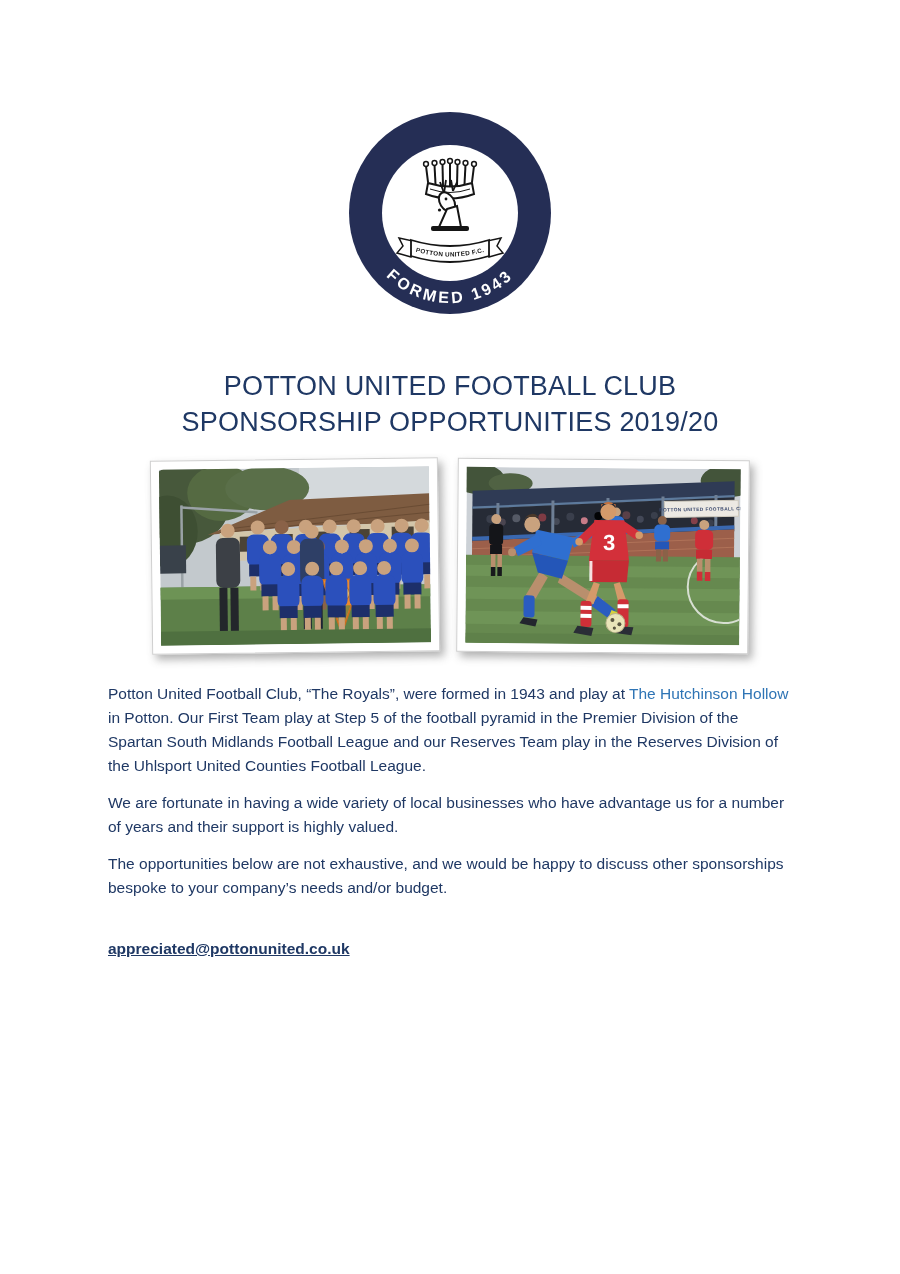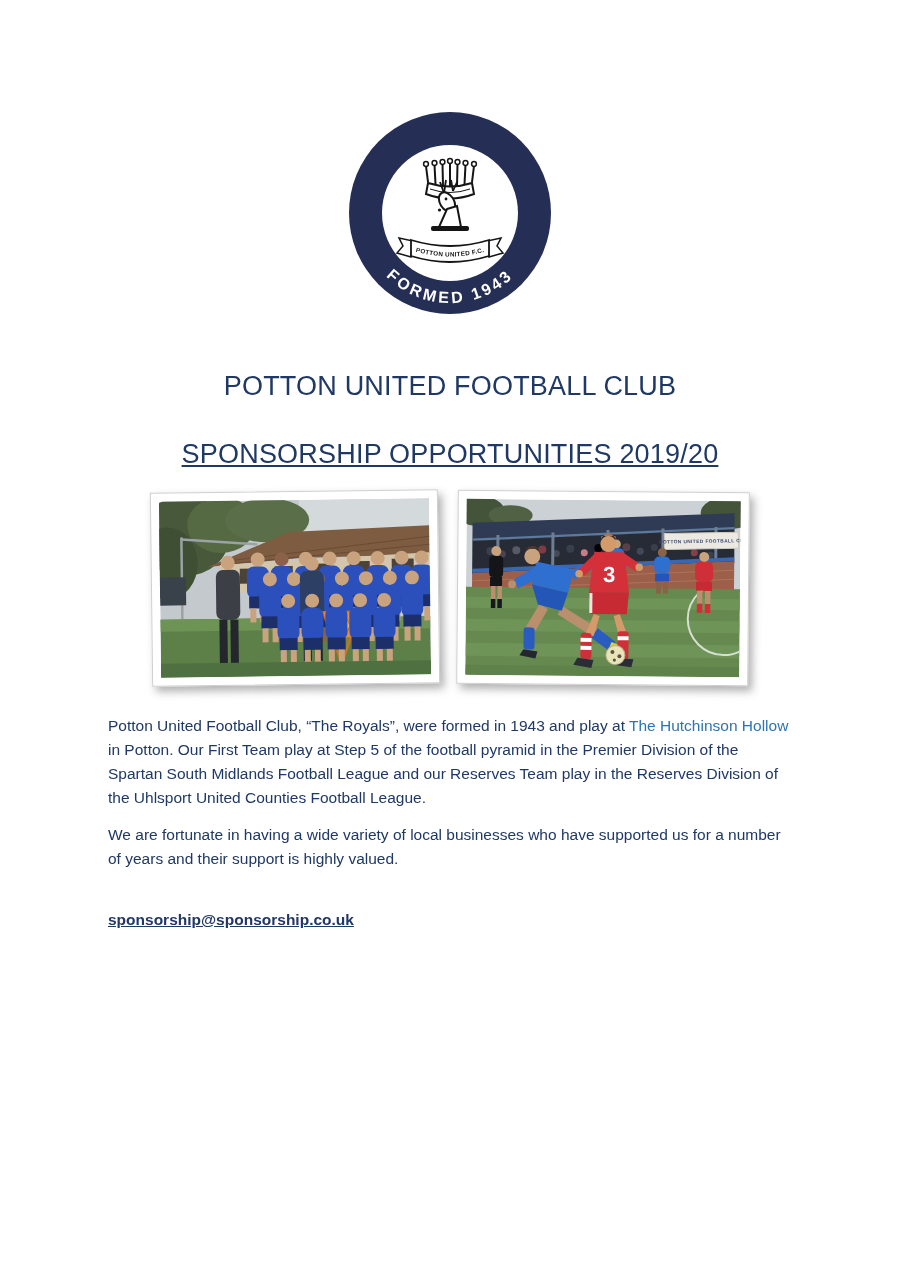"SPONSORSHIP OPPORTUNITIES 2019/20" .title-2 { margin-top: 36px -> 4px; text-decoration: underline -> none }
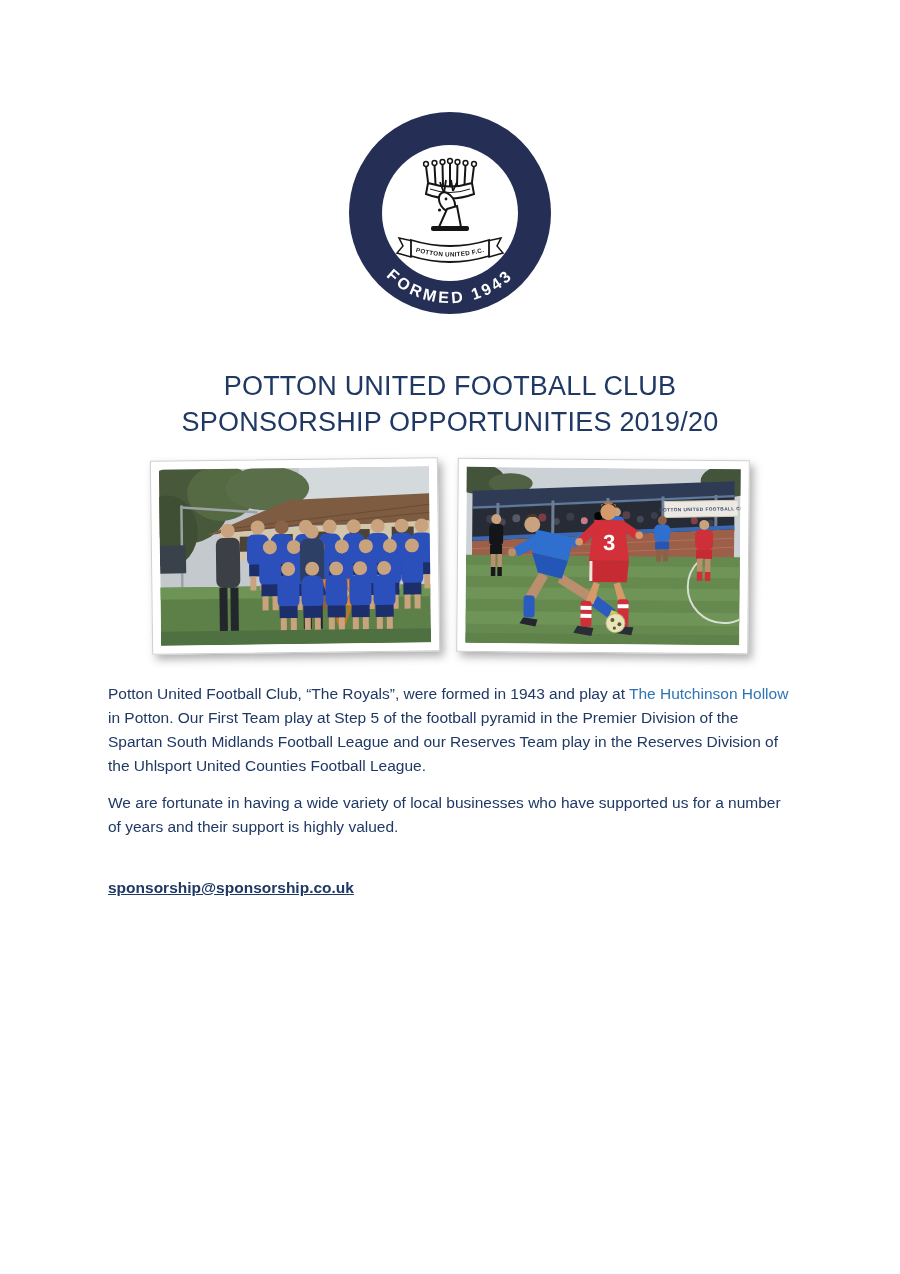"We are fortunate in having" p { text: supported -> advantage }
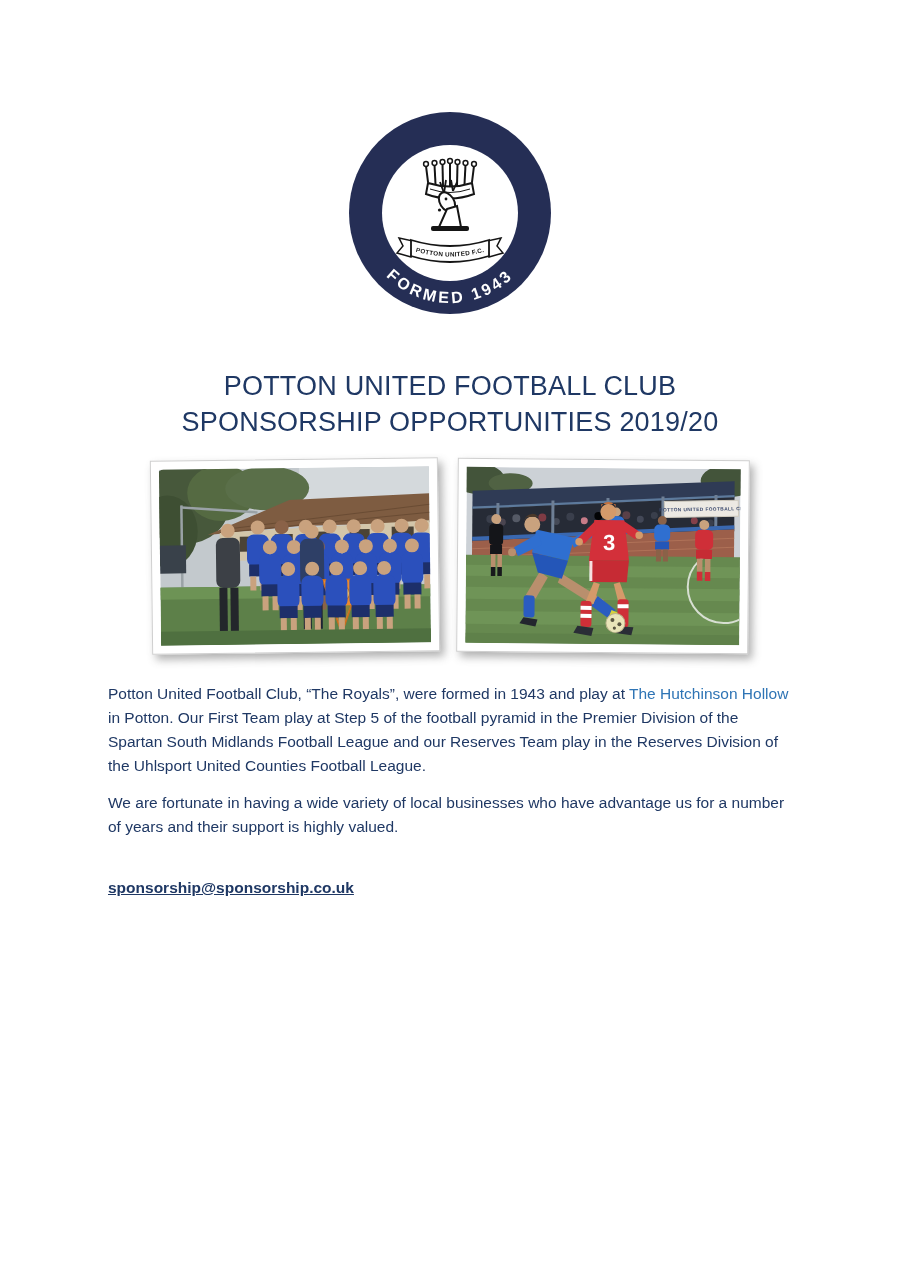"The opportunities below are not" p { html: none -> <p>The opportunities below are not exhaustive, and we would be happy to discuss other sponsorships bespoke to your company’s needs and/or budget.</p> }
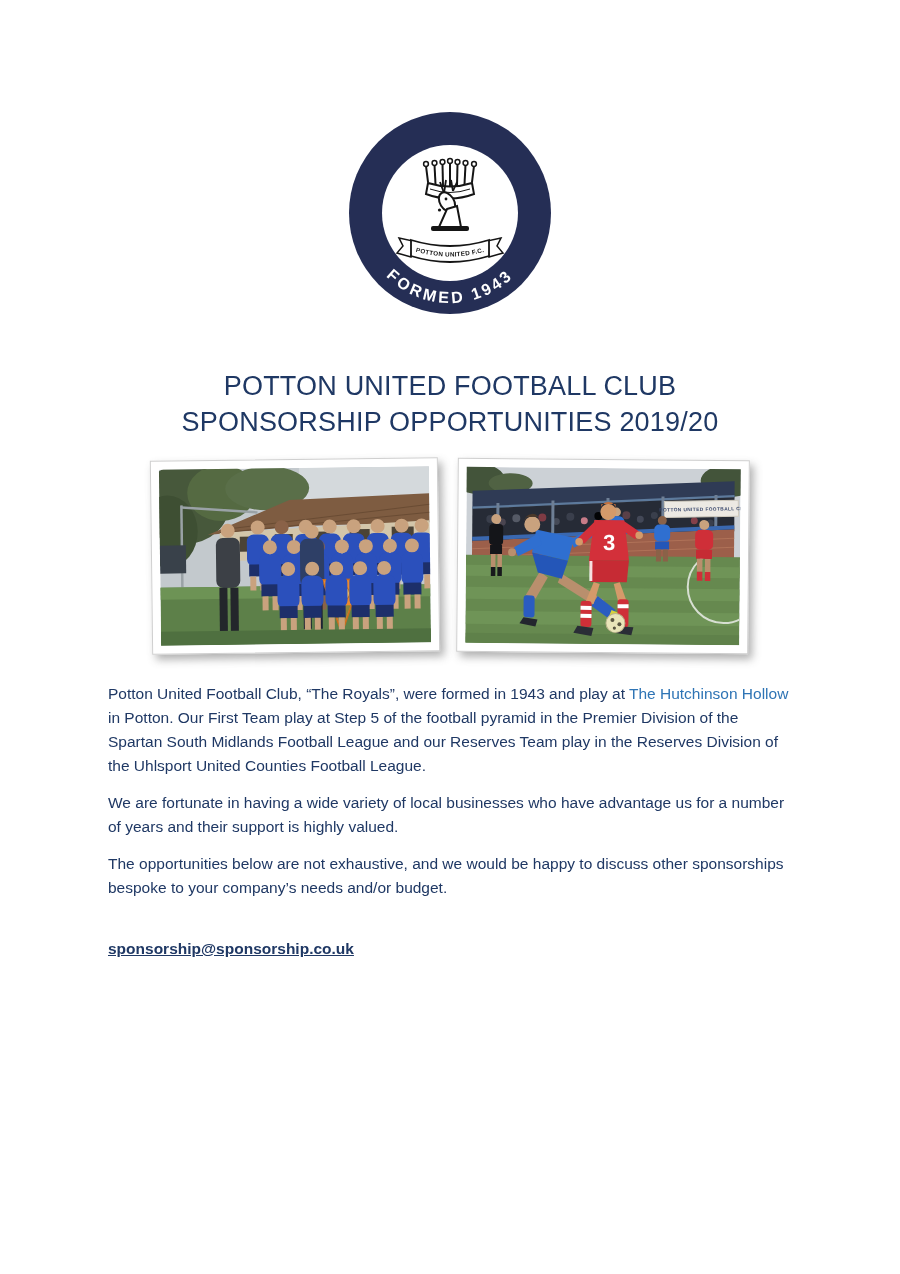"sponsorship@sponsorship.co.uk" a.email { text: sponsorship@sponsorship.co.uk -> appreciated@pottonunited.co.uk }
